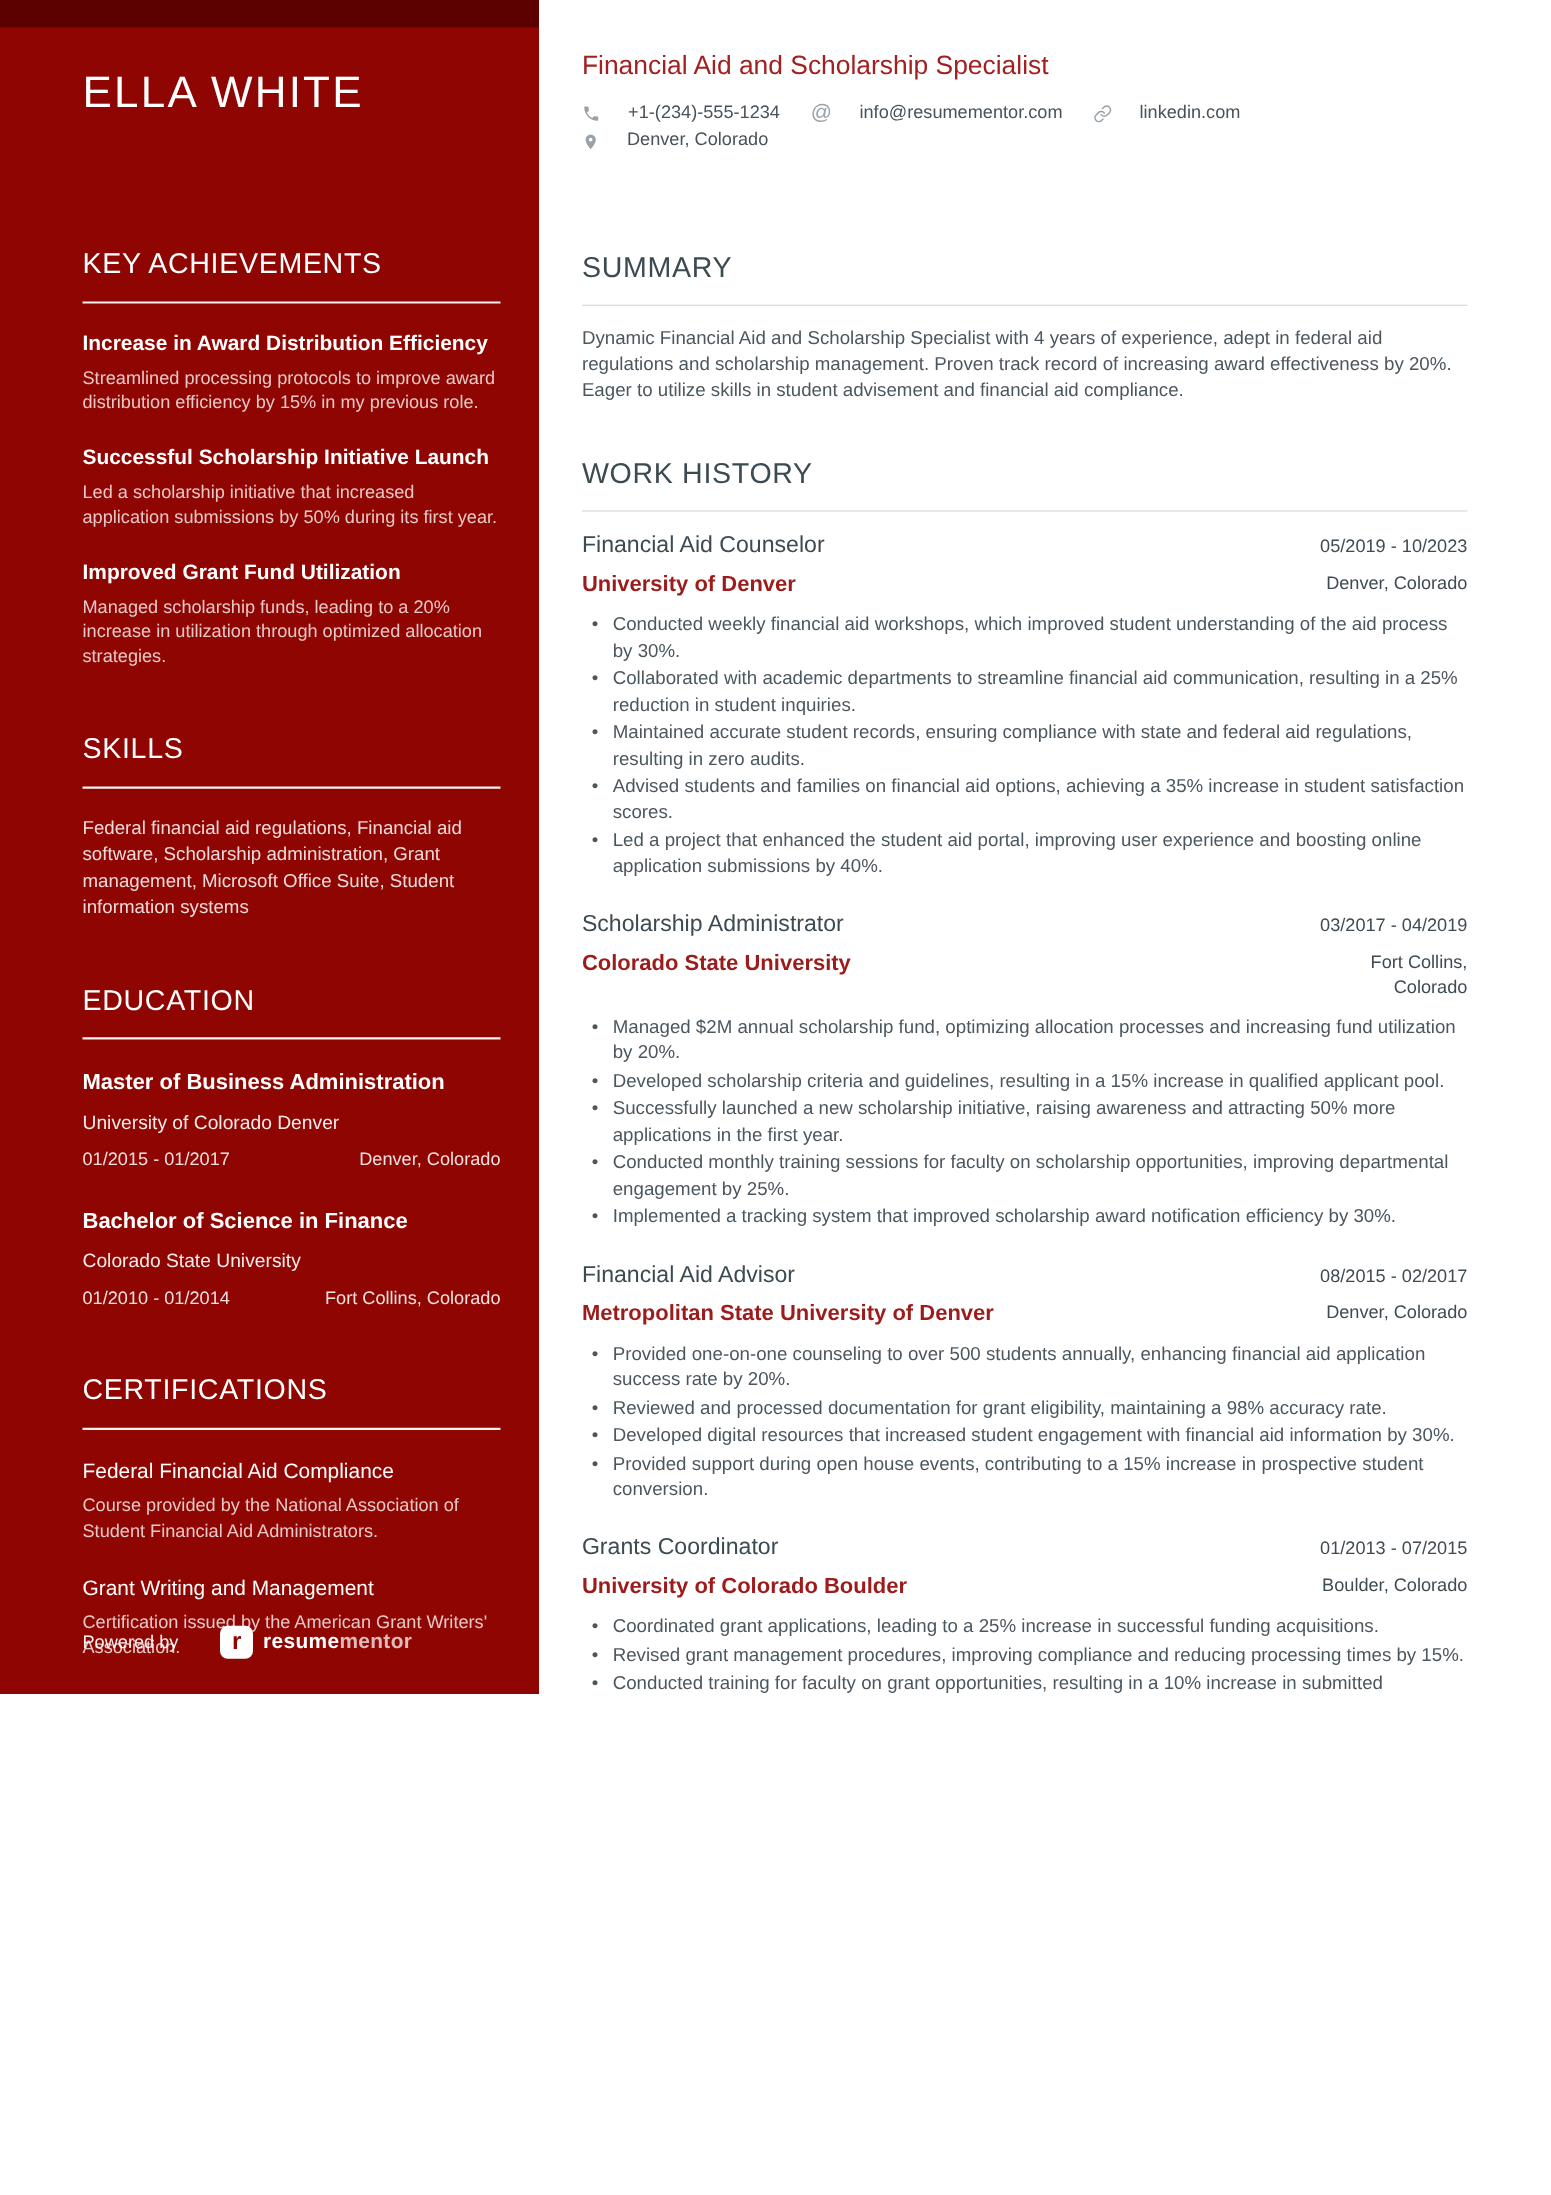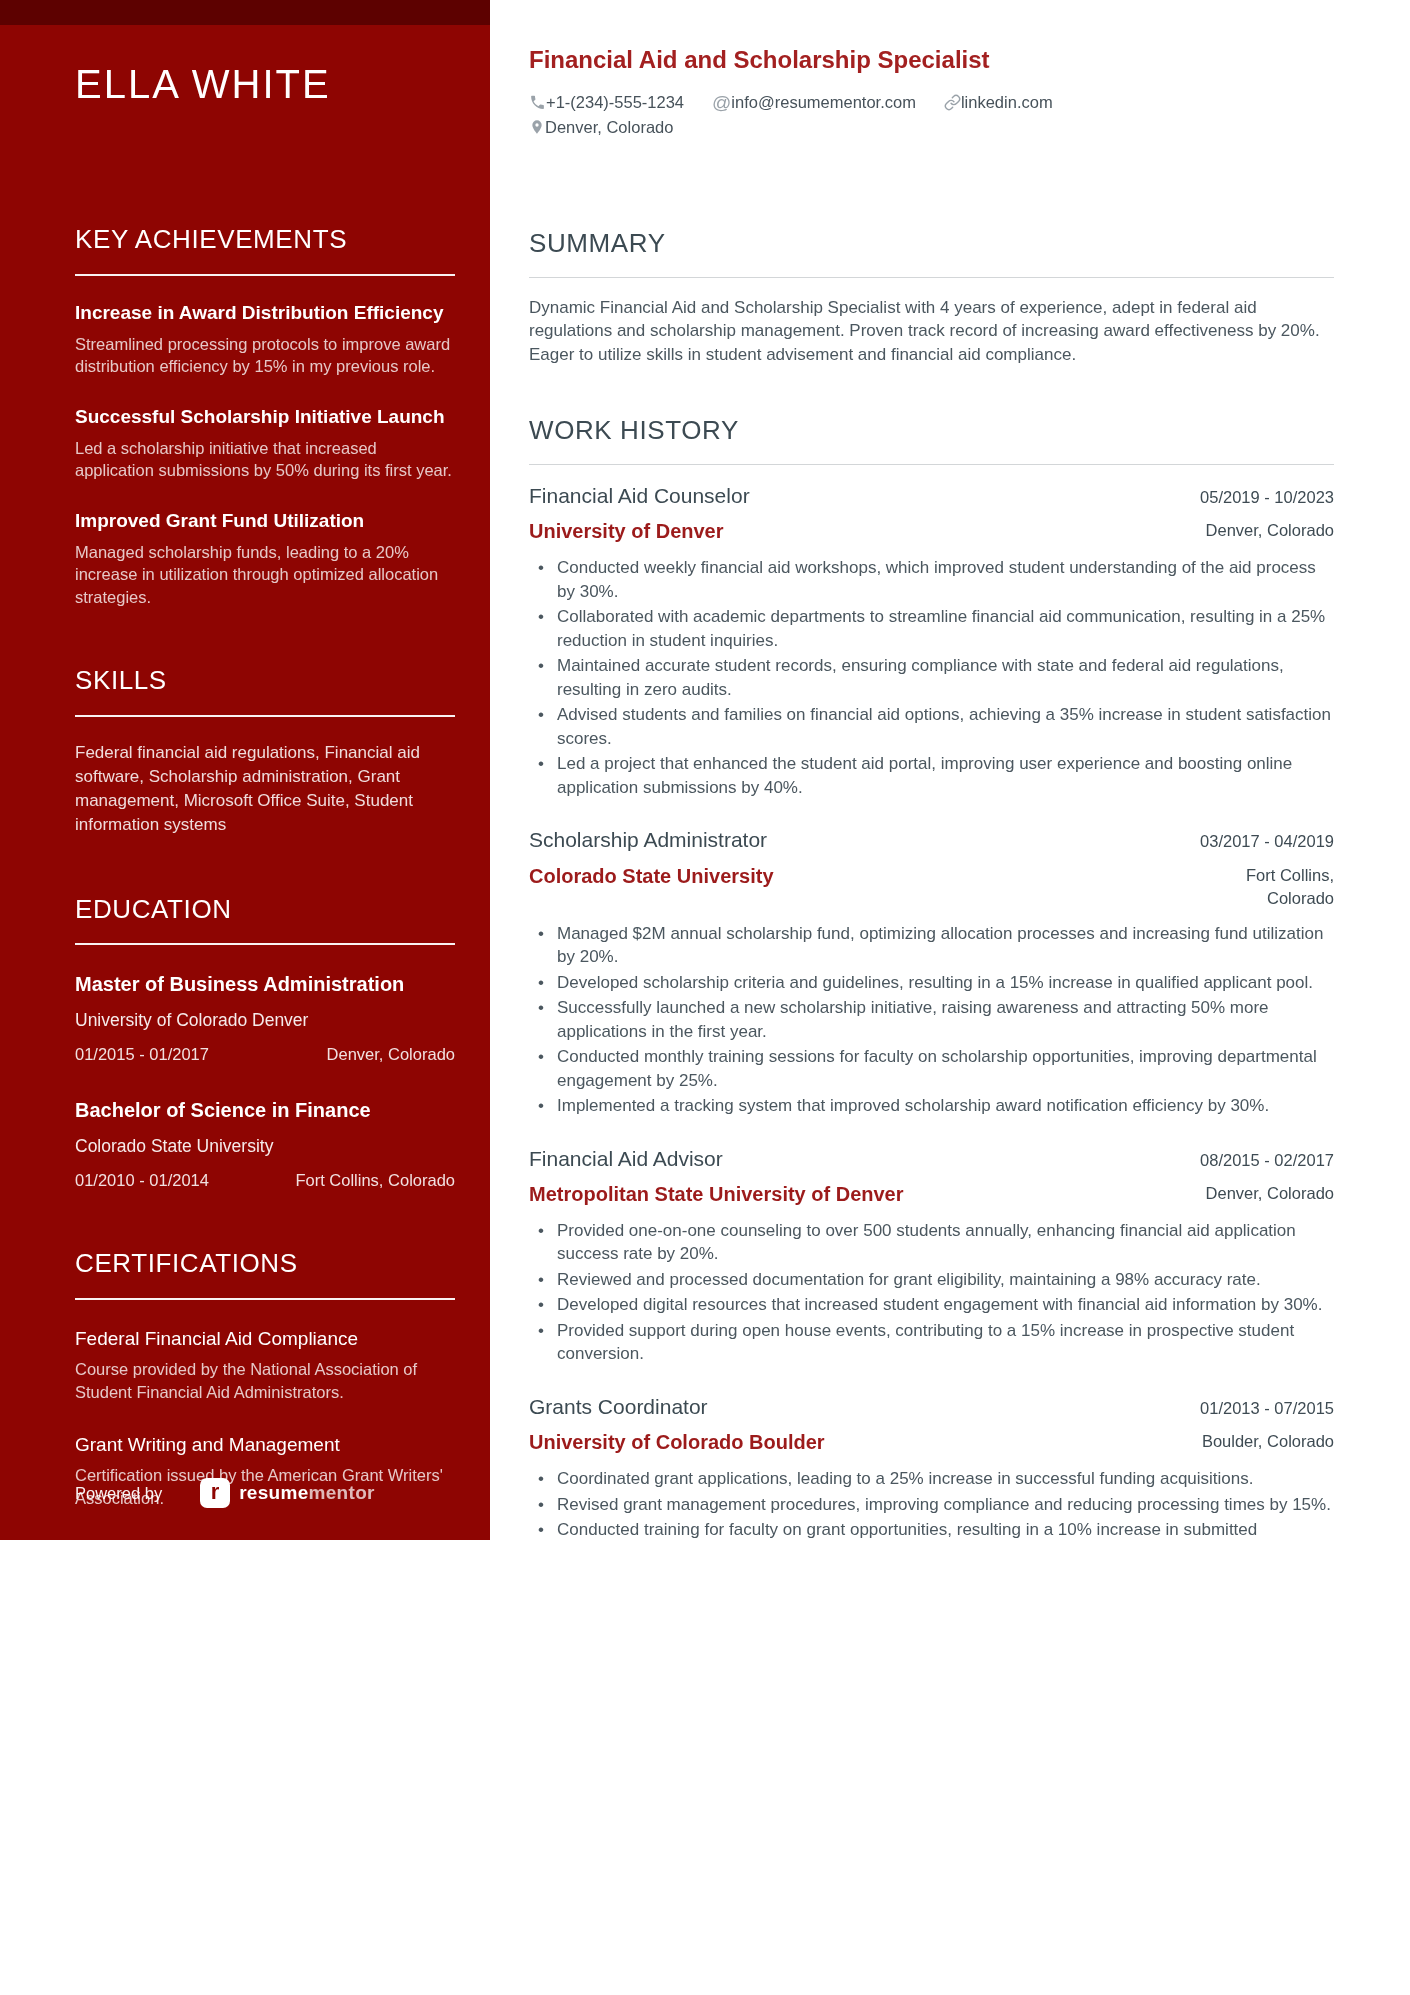"Financial Aid and Scholarship Specialist" .m-title { font-weight: 700 -> 400 }
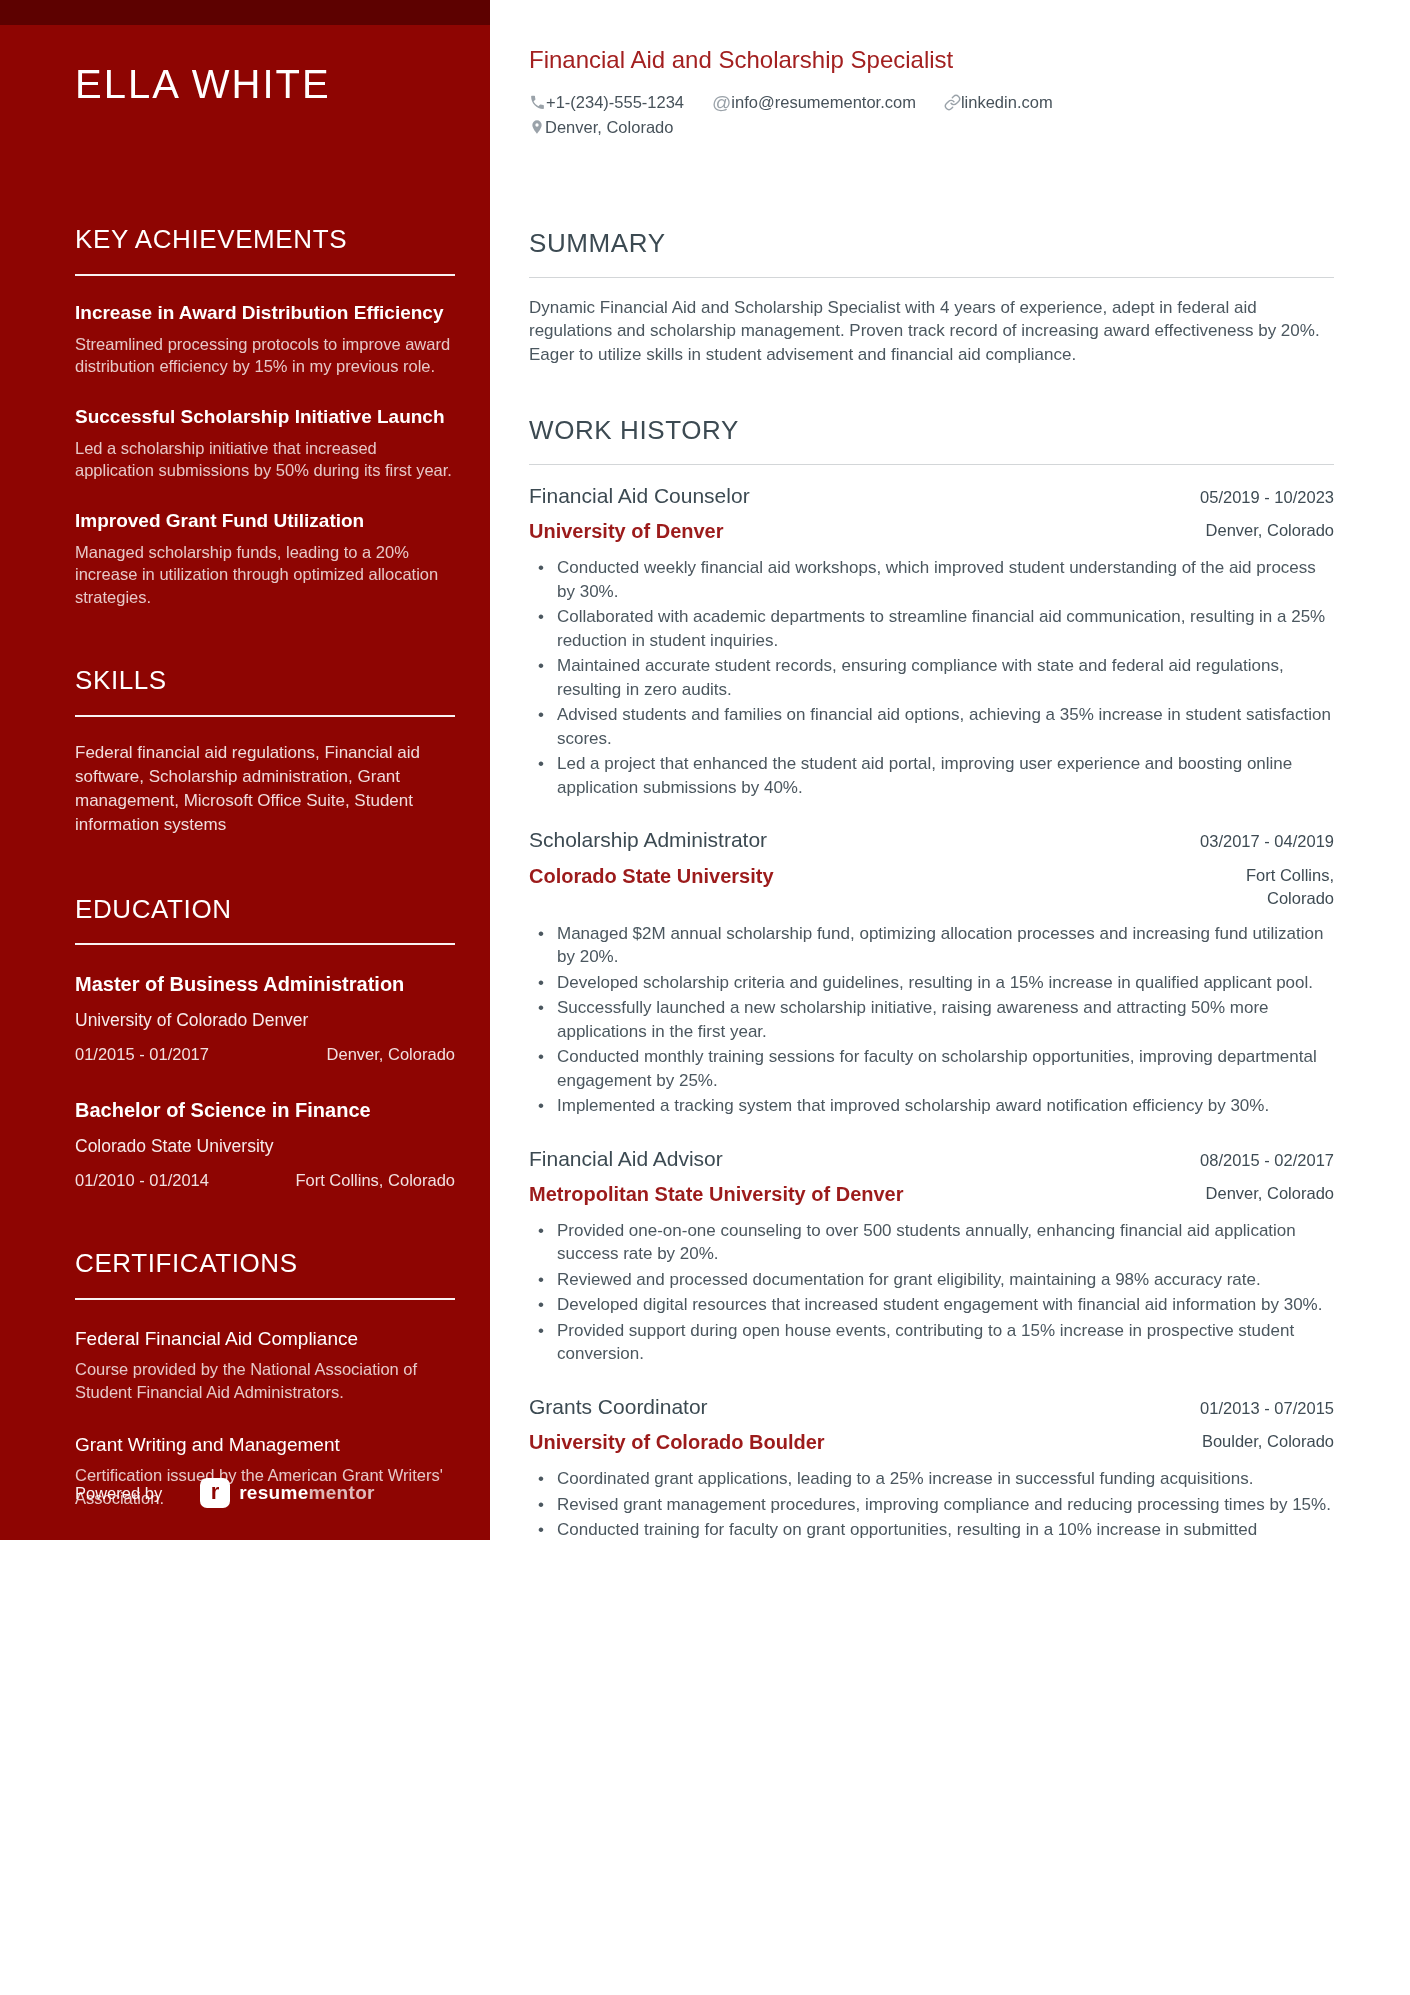"+1-(234)-555-1234" .c-item { align-items: center -> flex-end; gap: 0 -> 25px }
